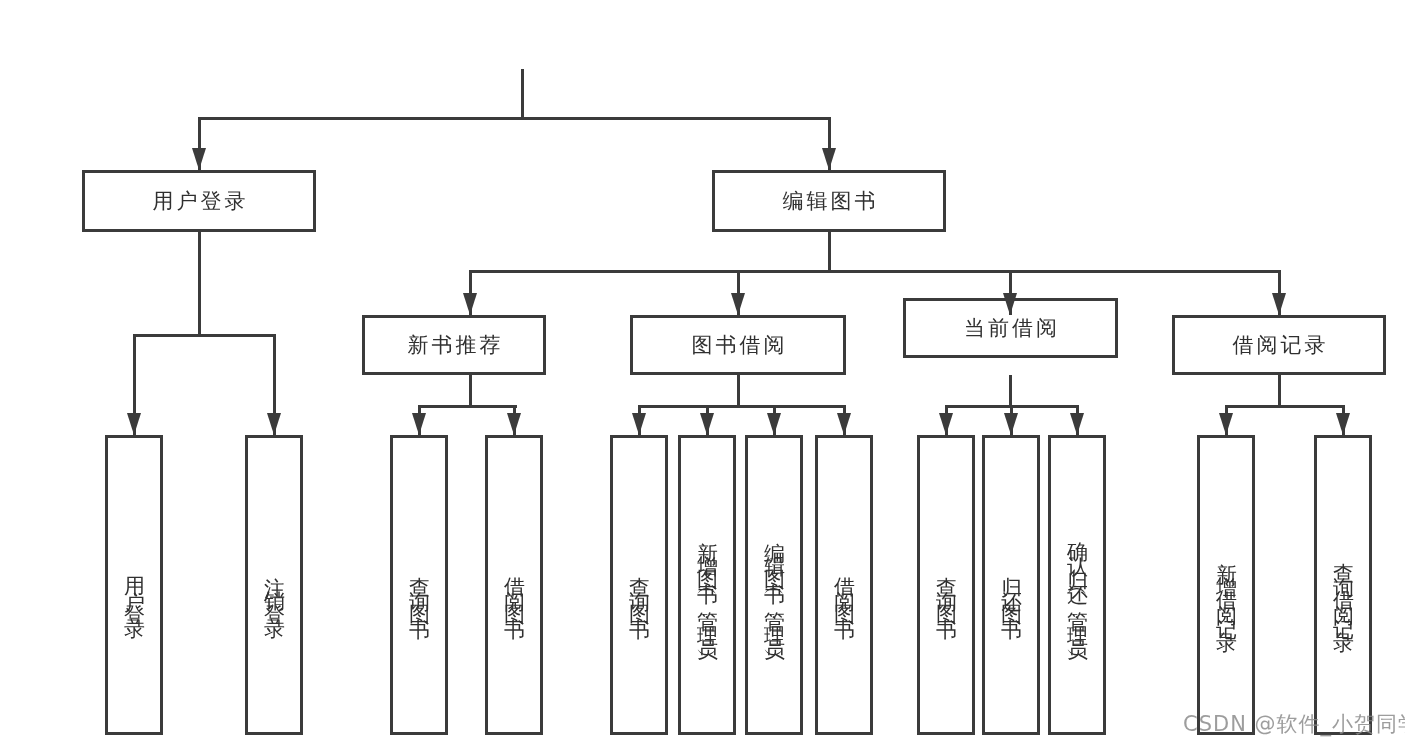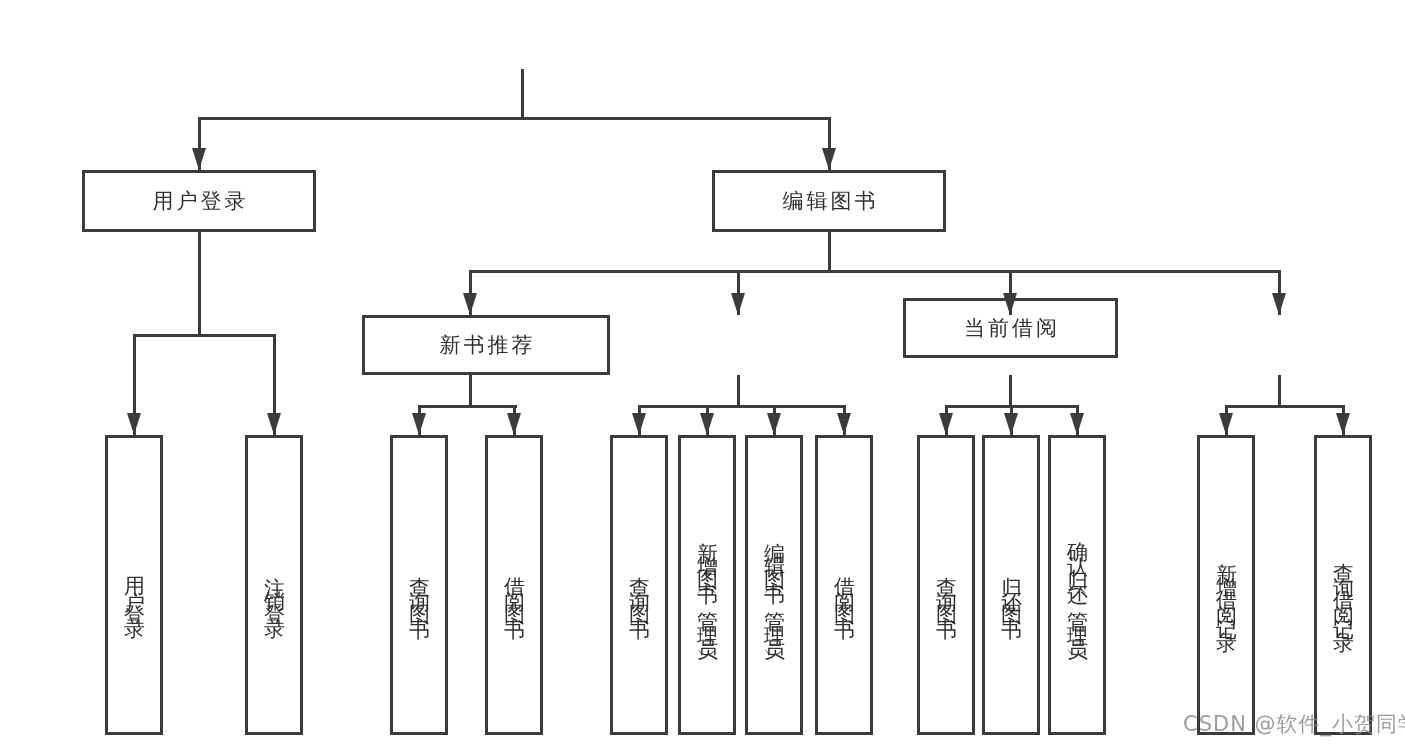"新书推荐" div.box { width: 248px -> 184px }
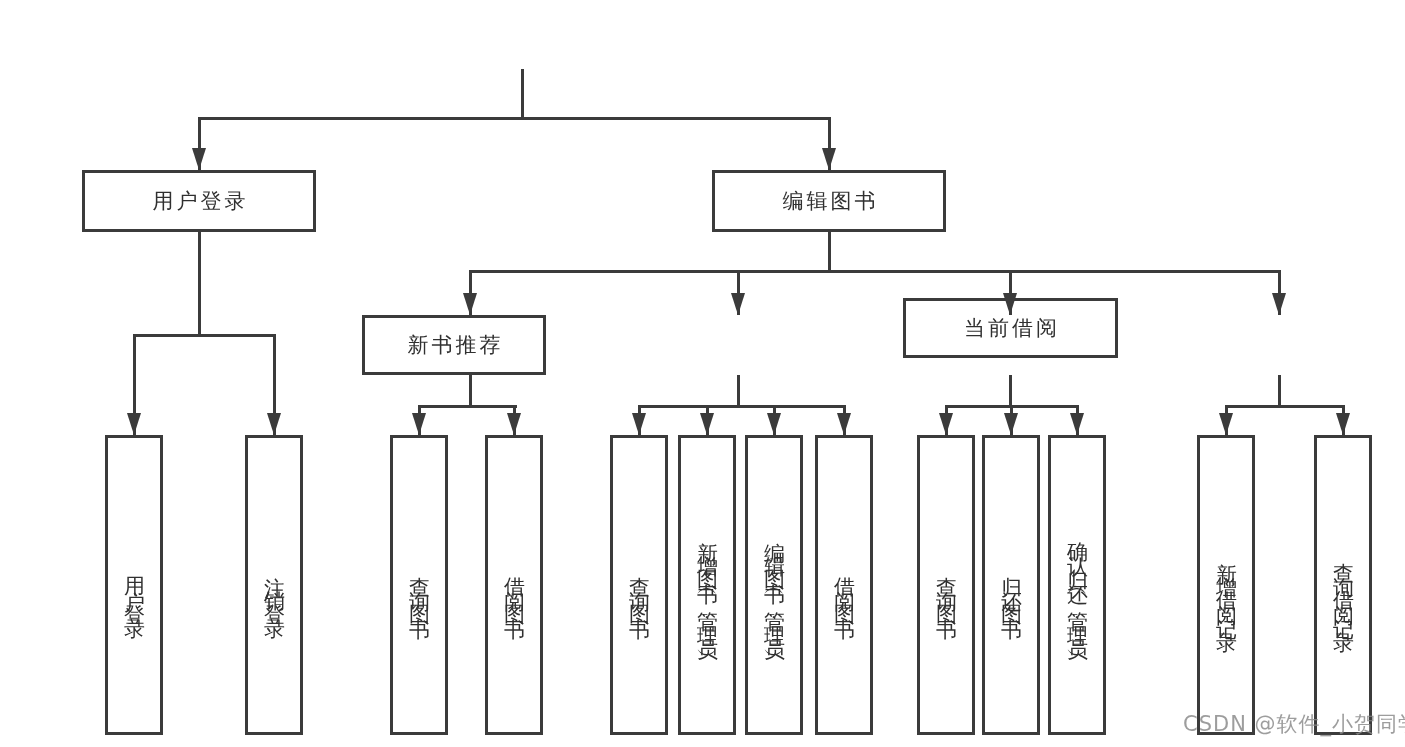"图书借阅" div.box { html: none -> <div>图书借阅</div> }
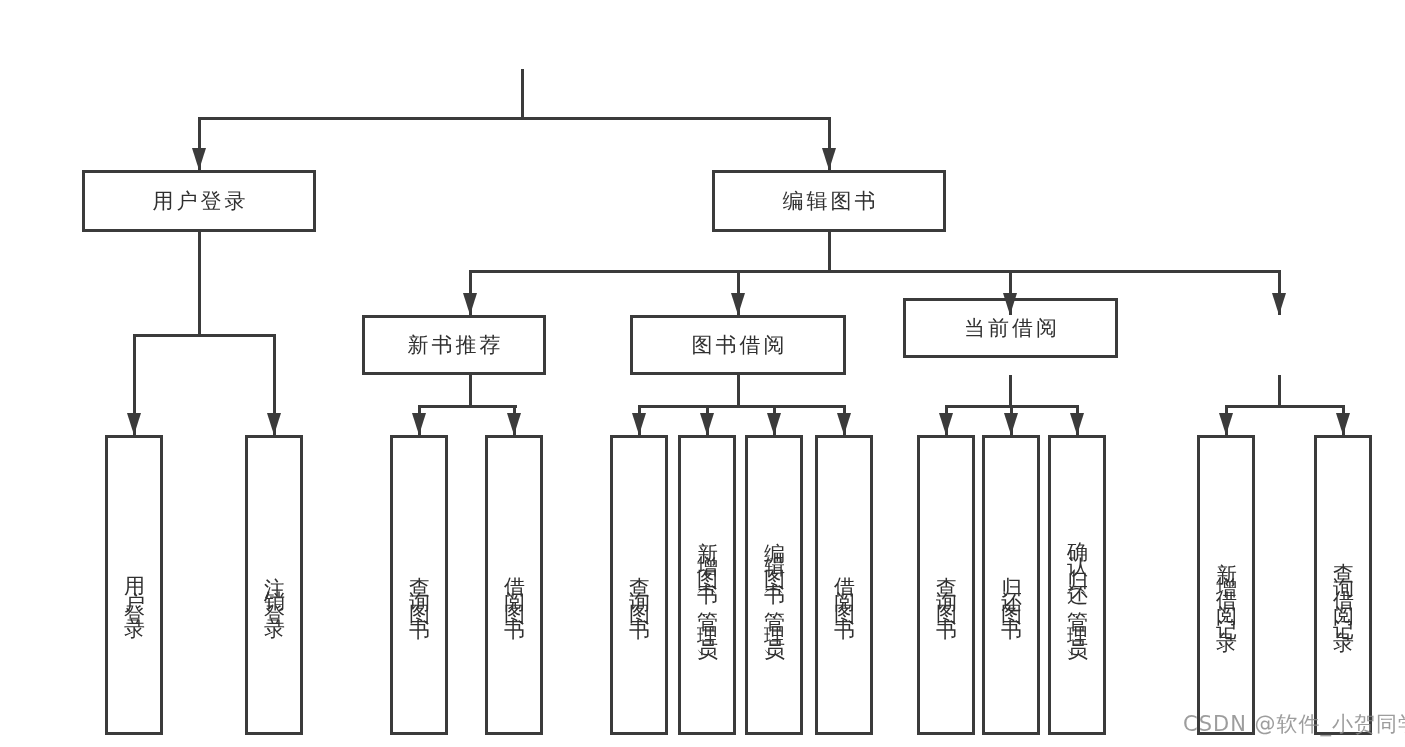"借阅记录" div.box { html: none -> <div>借阅记录</div> }
